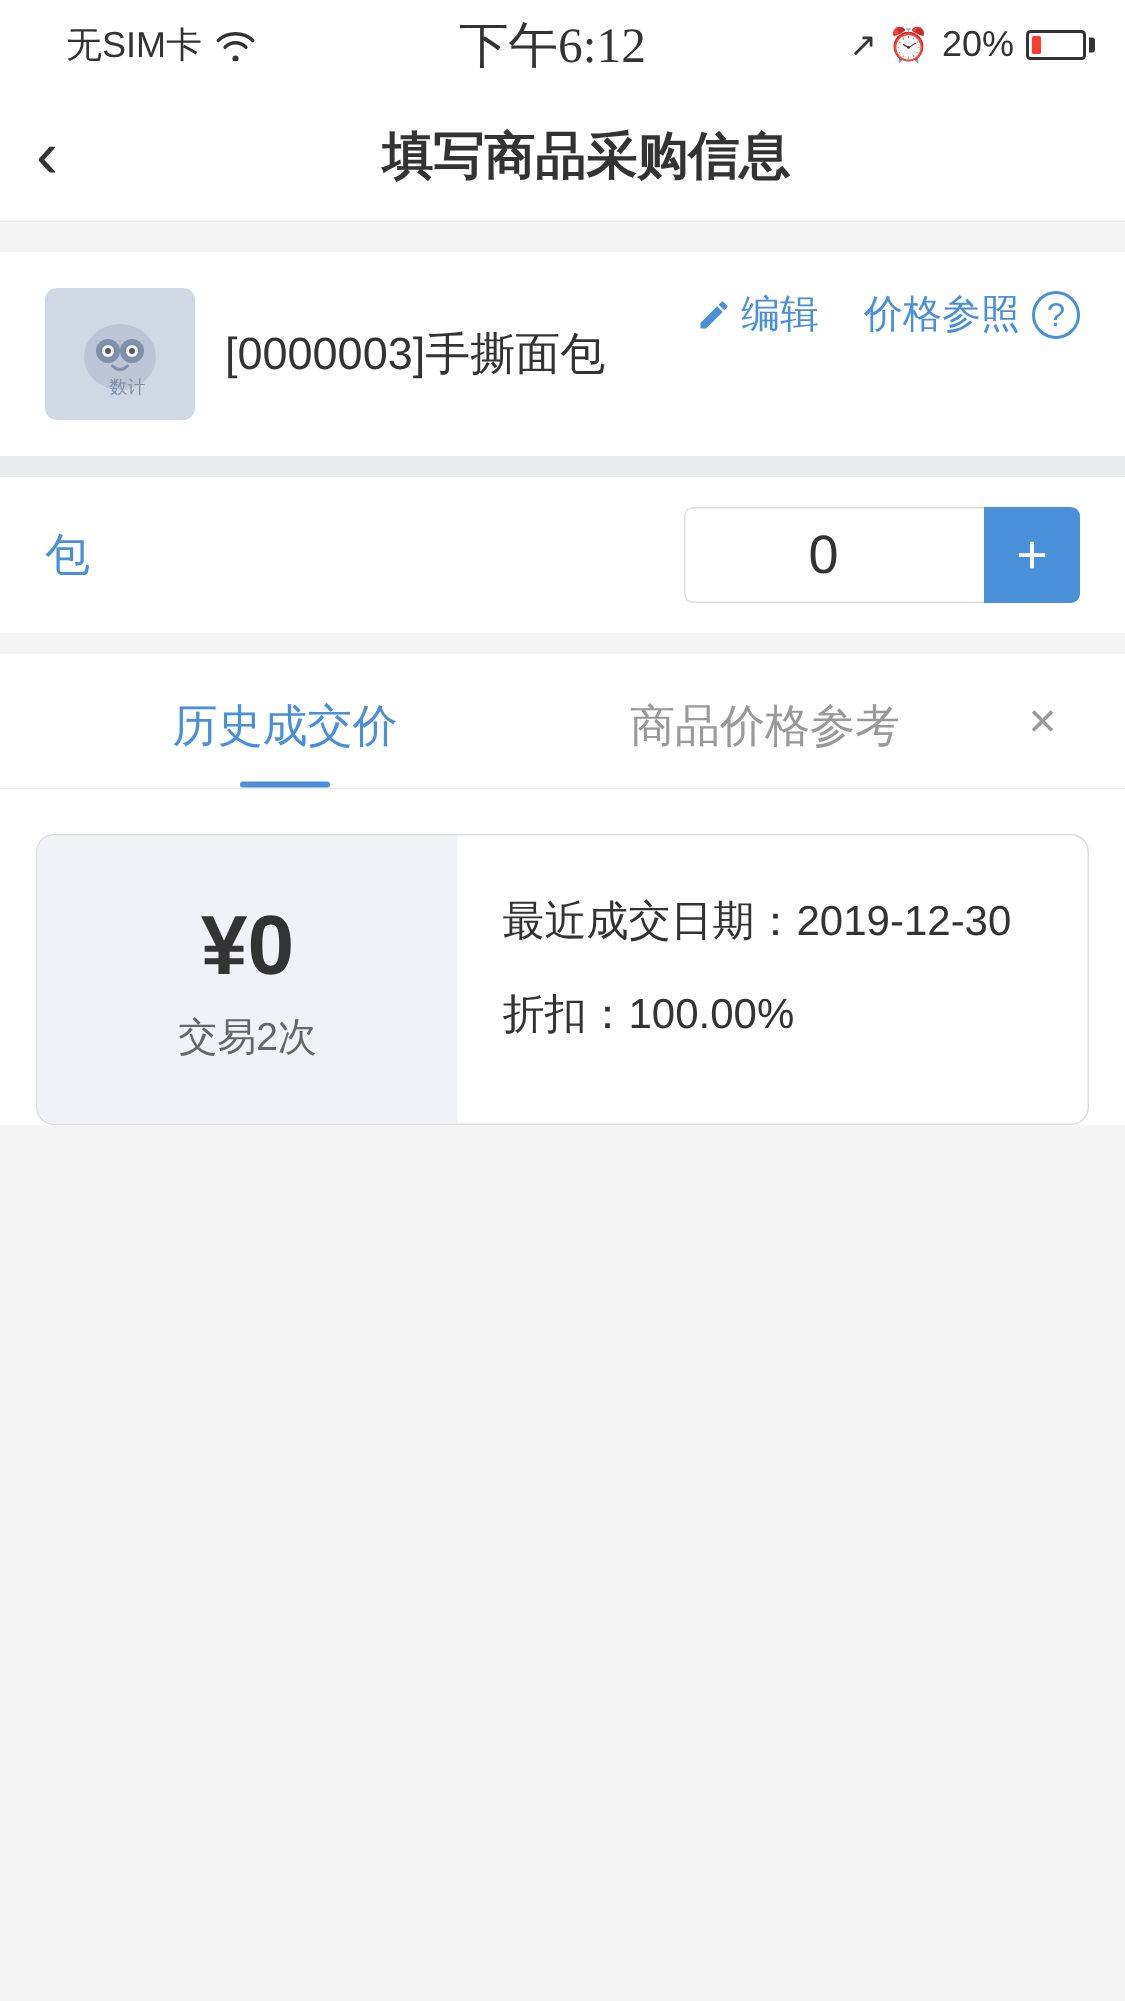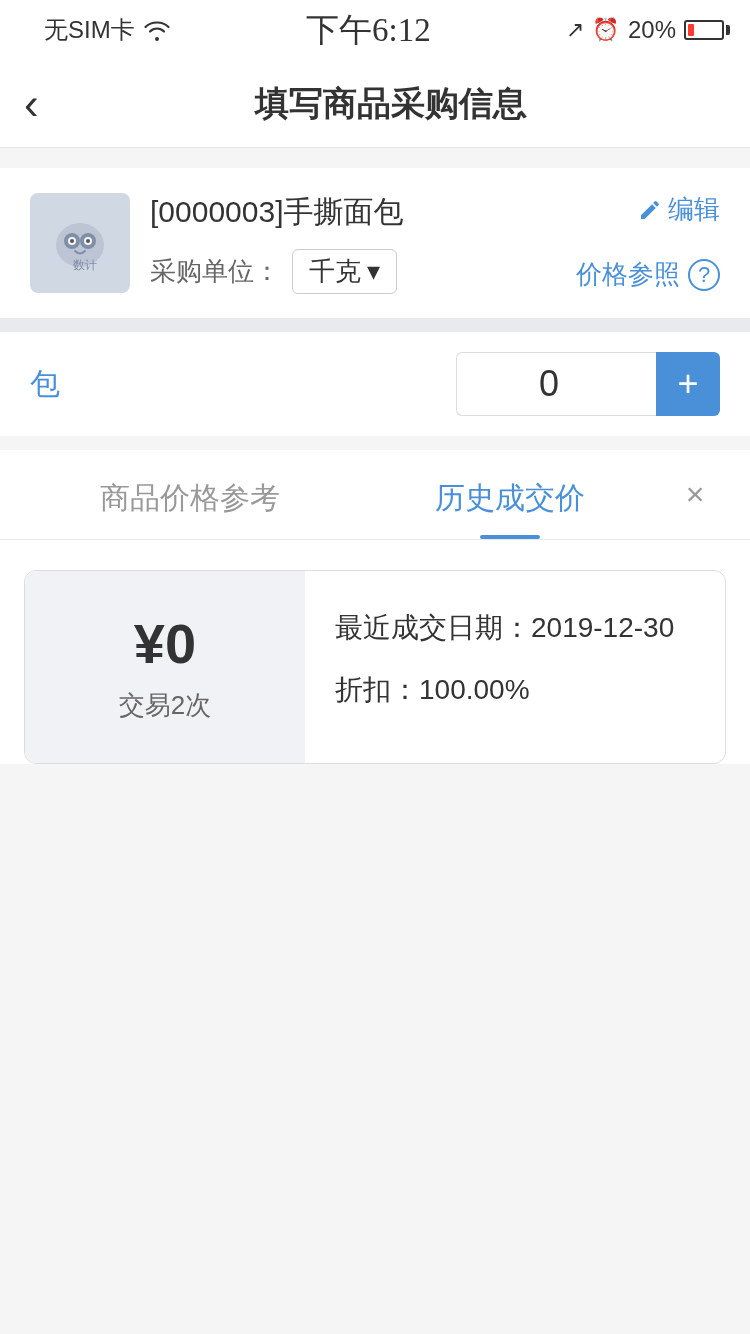"编辑" .product-right { flex-direction: column -> row }
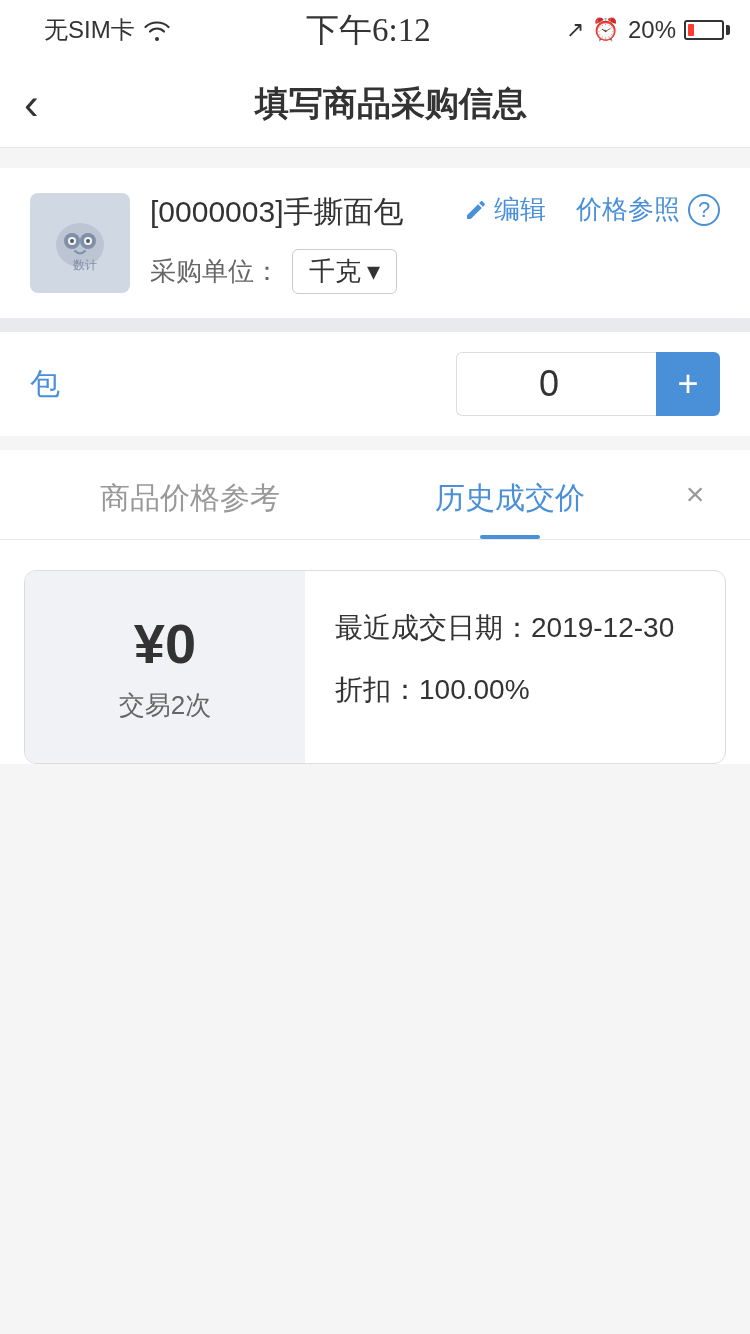"数计" .product-thumb { height: 100px -> 88px }
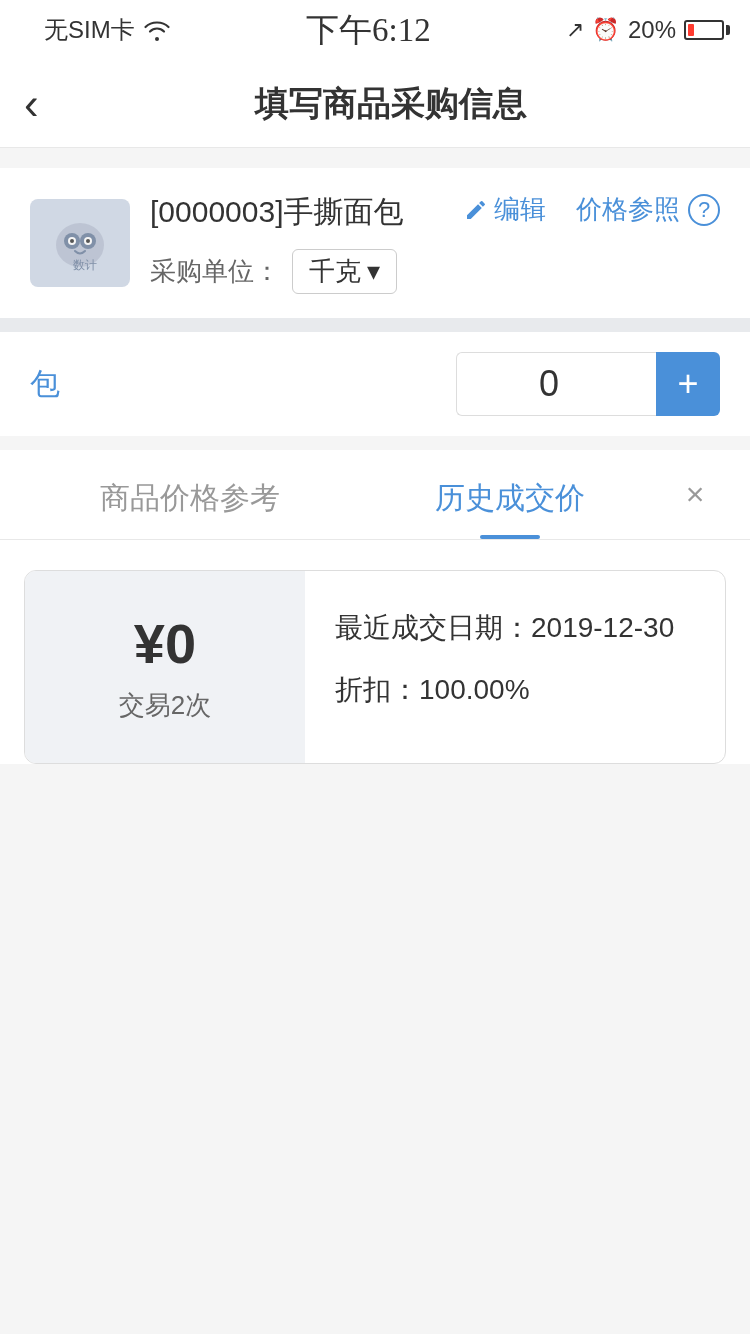"采购单位：" div.product-unit-row { html: <div> <span>采购单位：</span> <div> <span>千克</span> <span>▾</span> </div> </div> -> none }
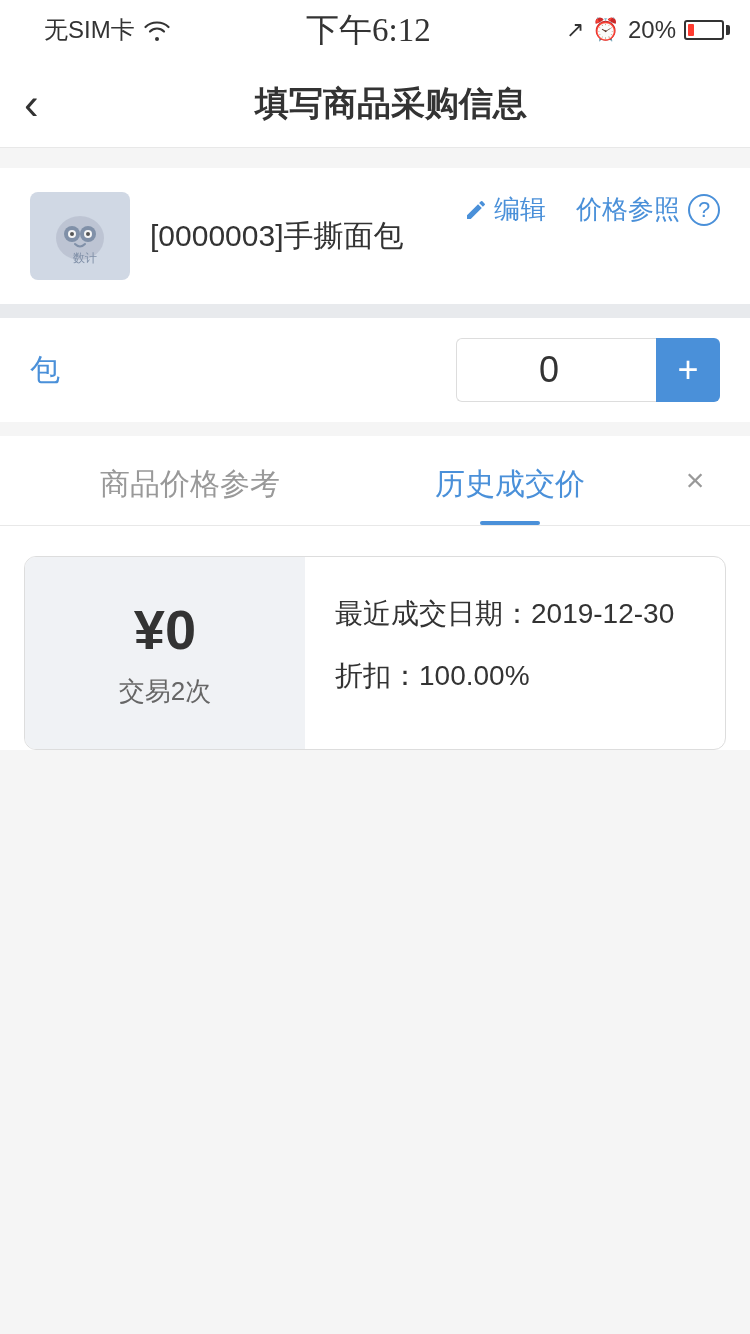"商品价格参考" div.tab-item { order: before "历史成交价" -> after "历史成交价" }
